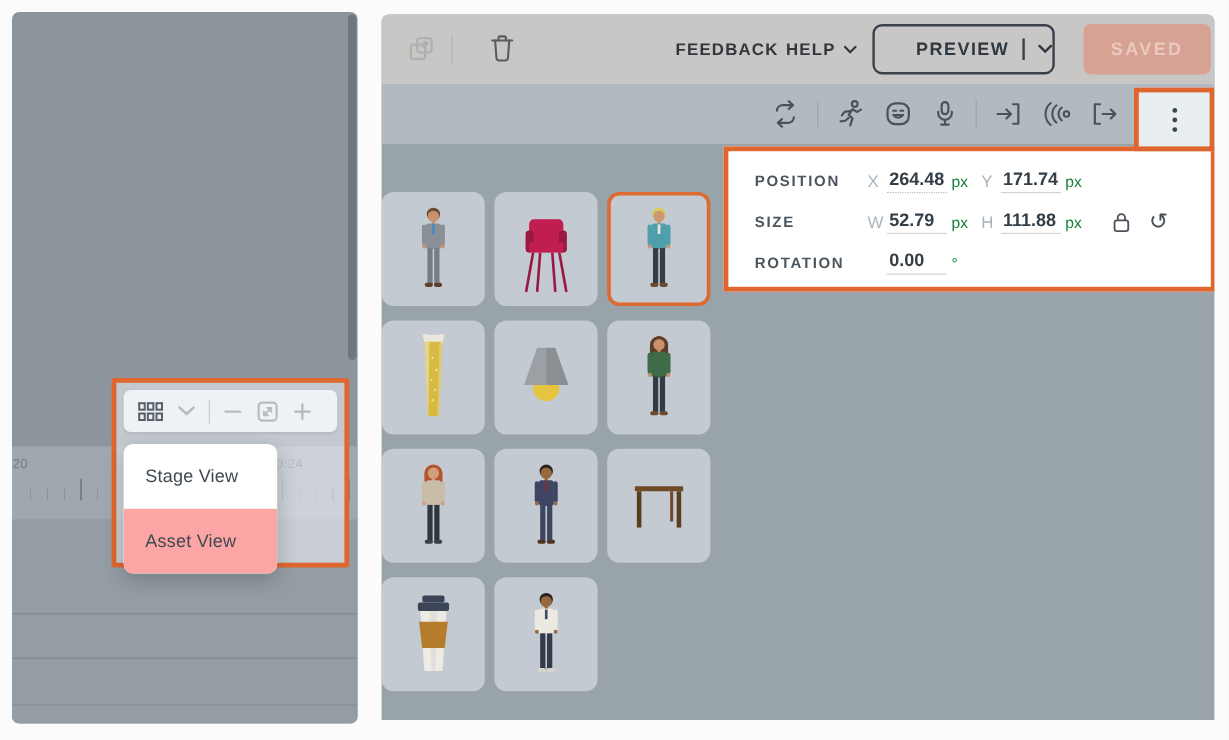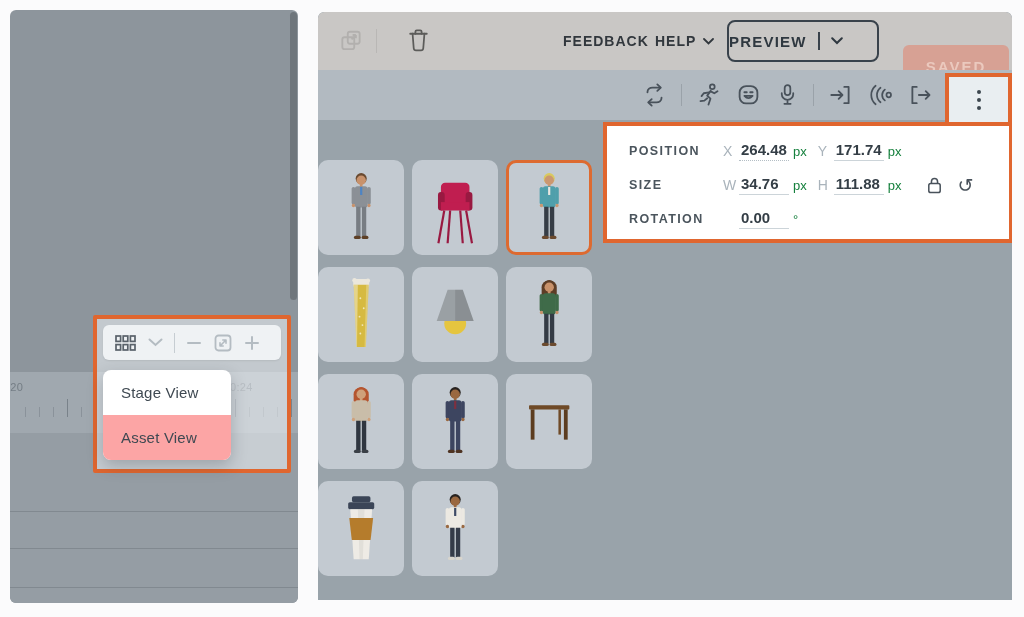"PREVIEW" .btn-preview { justify-content: flex-start -> flex-end }
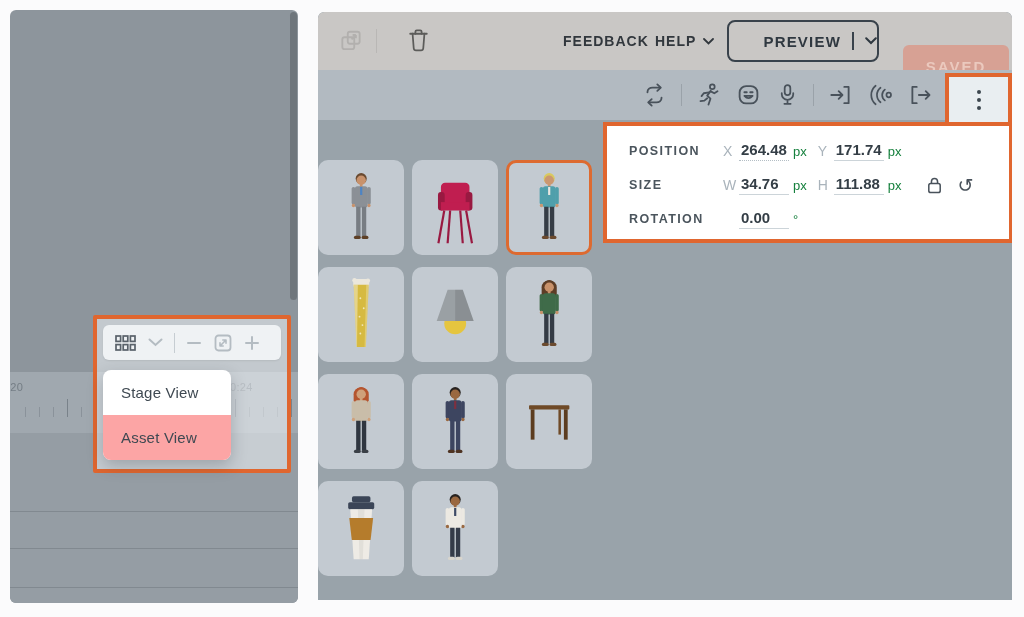"SAVED" .btn-saved { margin-top: 25px -> none }
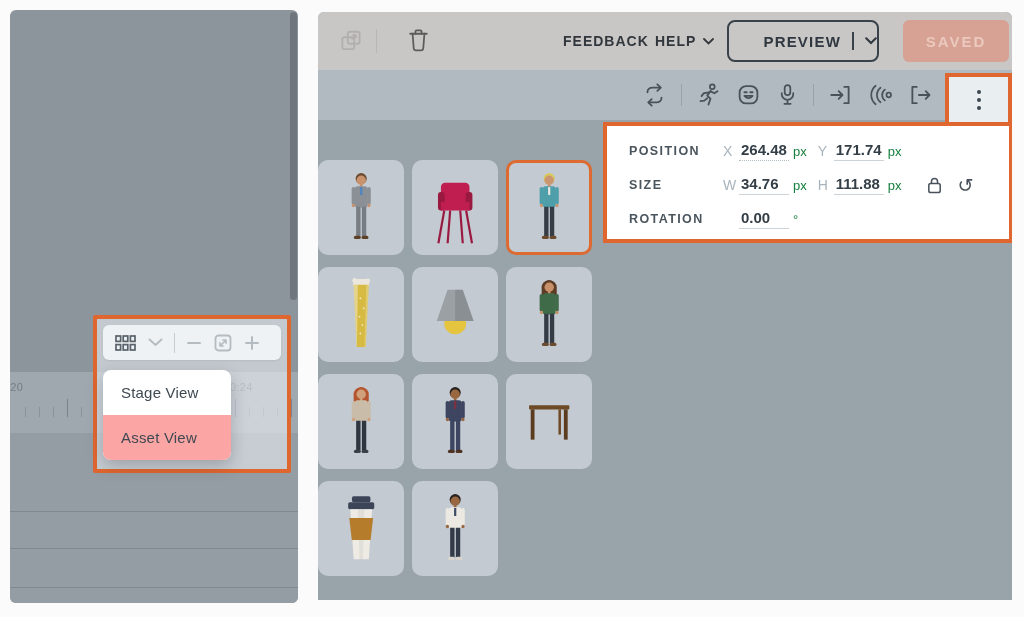"34.76" span.pval { text: 34.76 -> 52.79 }
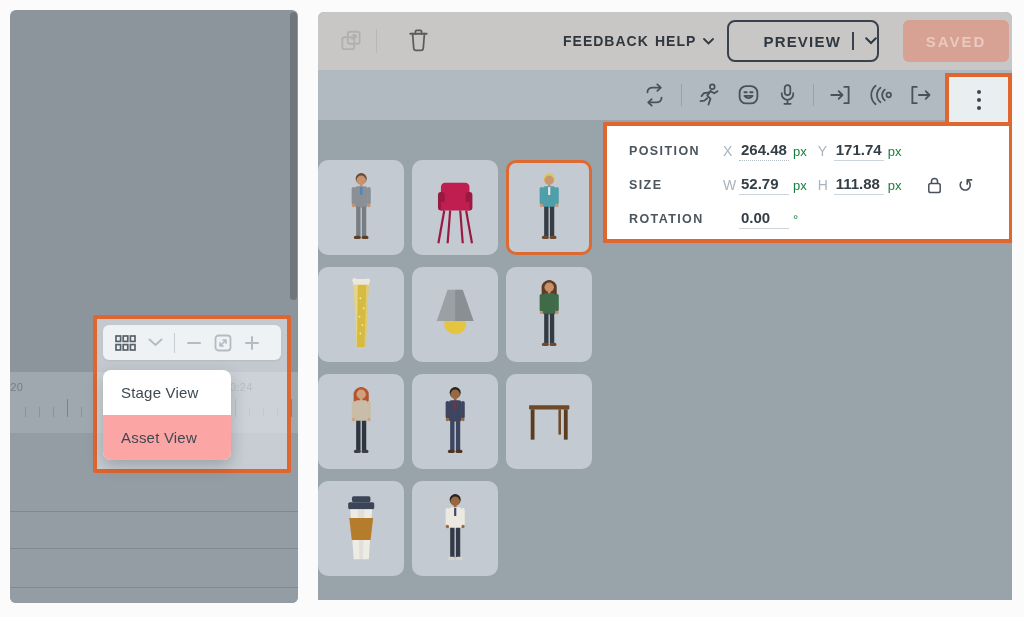"Stage View" .dd-item { height: 45px -> 54px }
